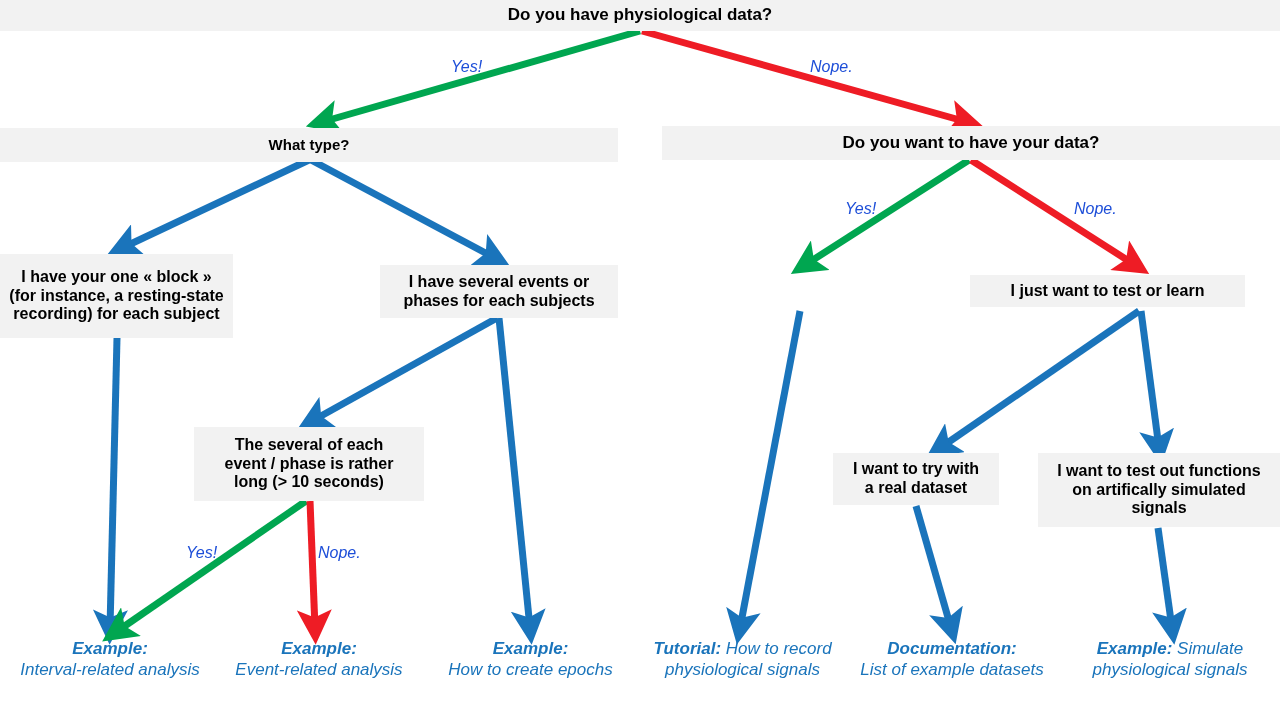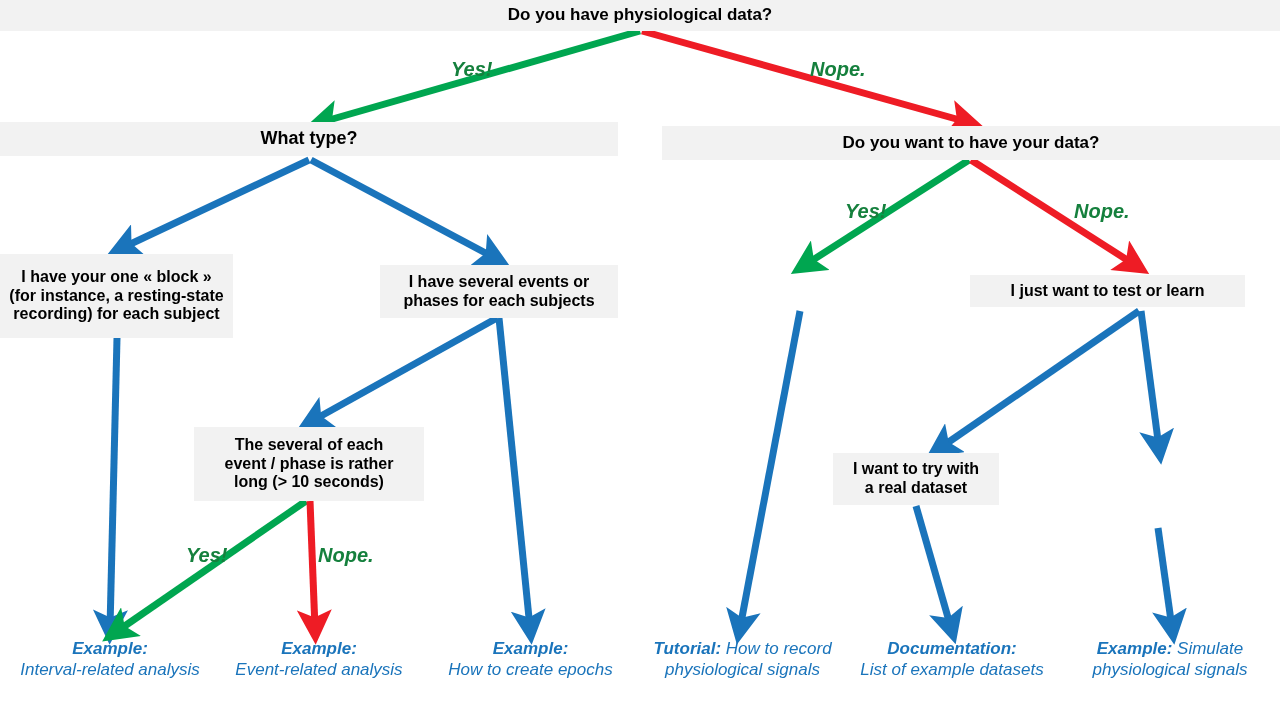"Yes!" .edge-label { color: #15803d -> #1d4ed8; font-size: 20px -> 16px; font-weight: bold -> normal }
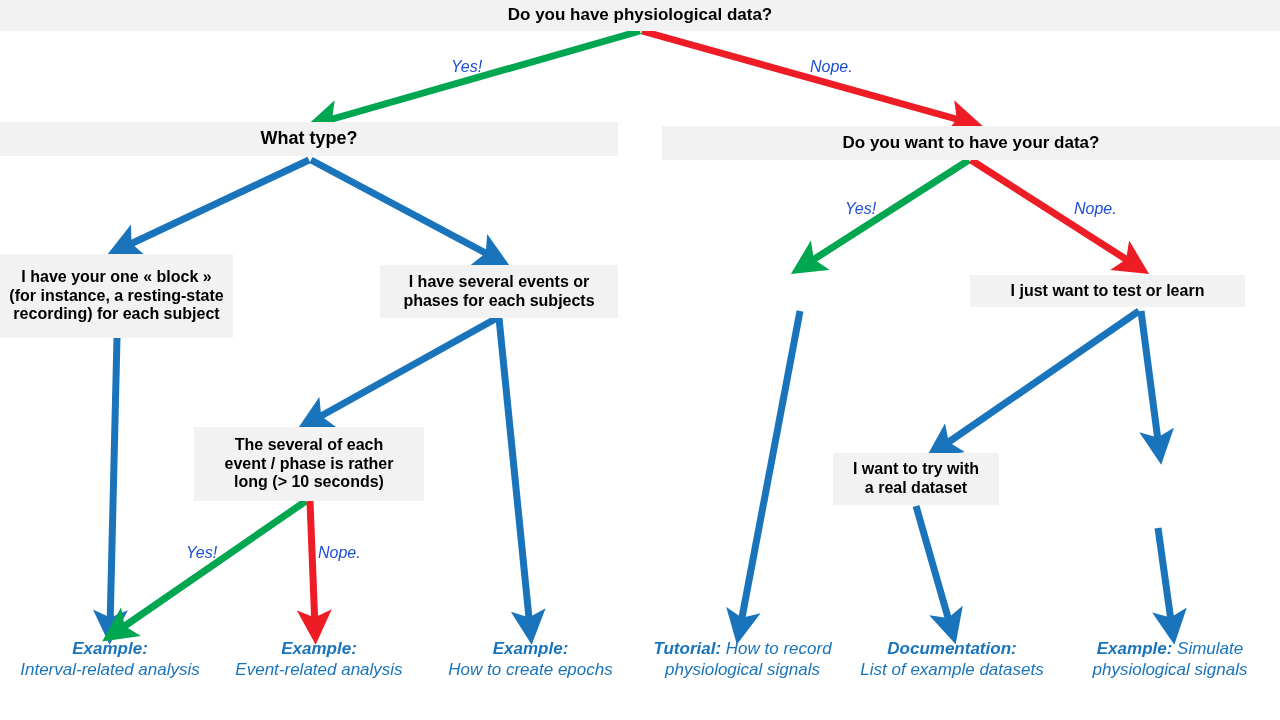"What type?" div.node { font-size: 18px -> 15px; top: 122px -> 128px }
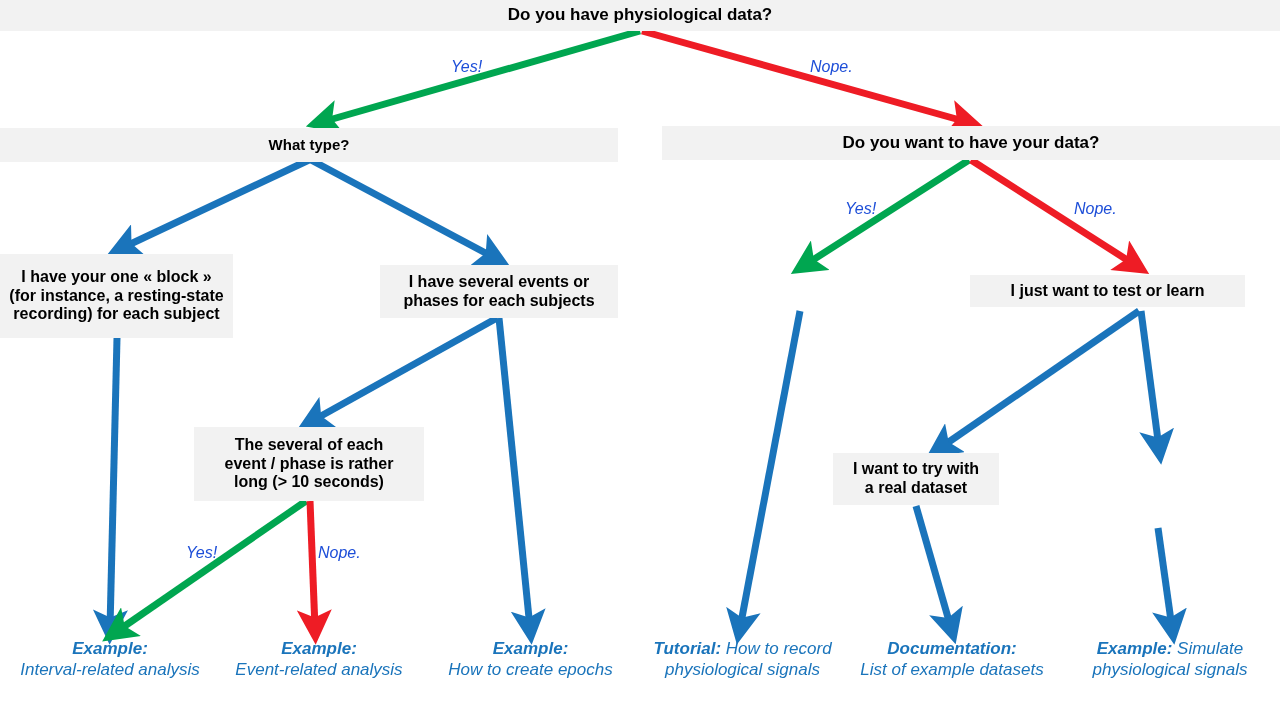"I want to test out" div.node { html: none -> <div> <span> <span>I want to test out functions</span><br> <span>on artifically simulated</span><br> <span>signals</span> </span> </div> }
